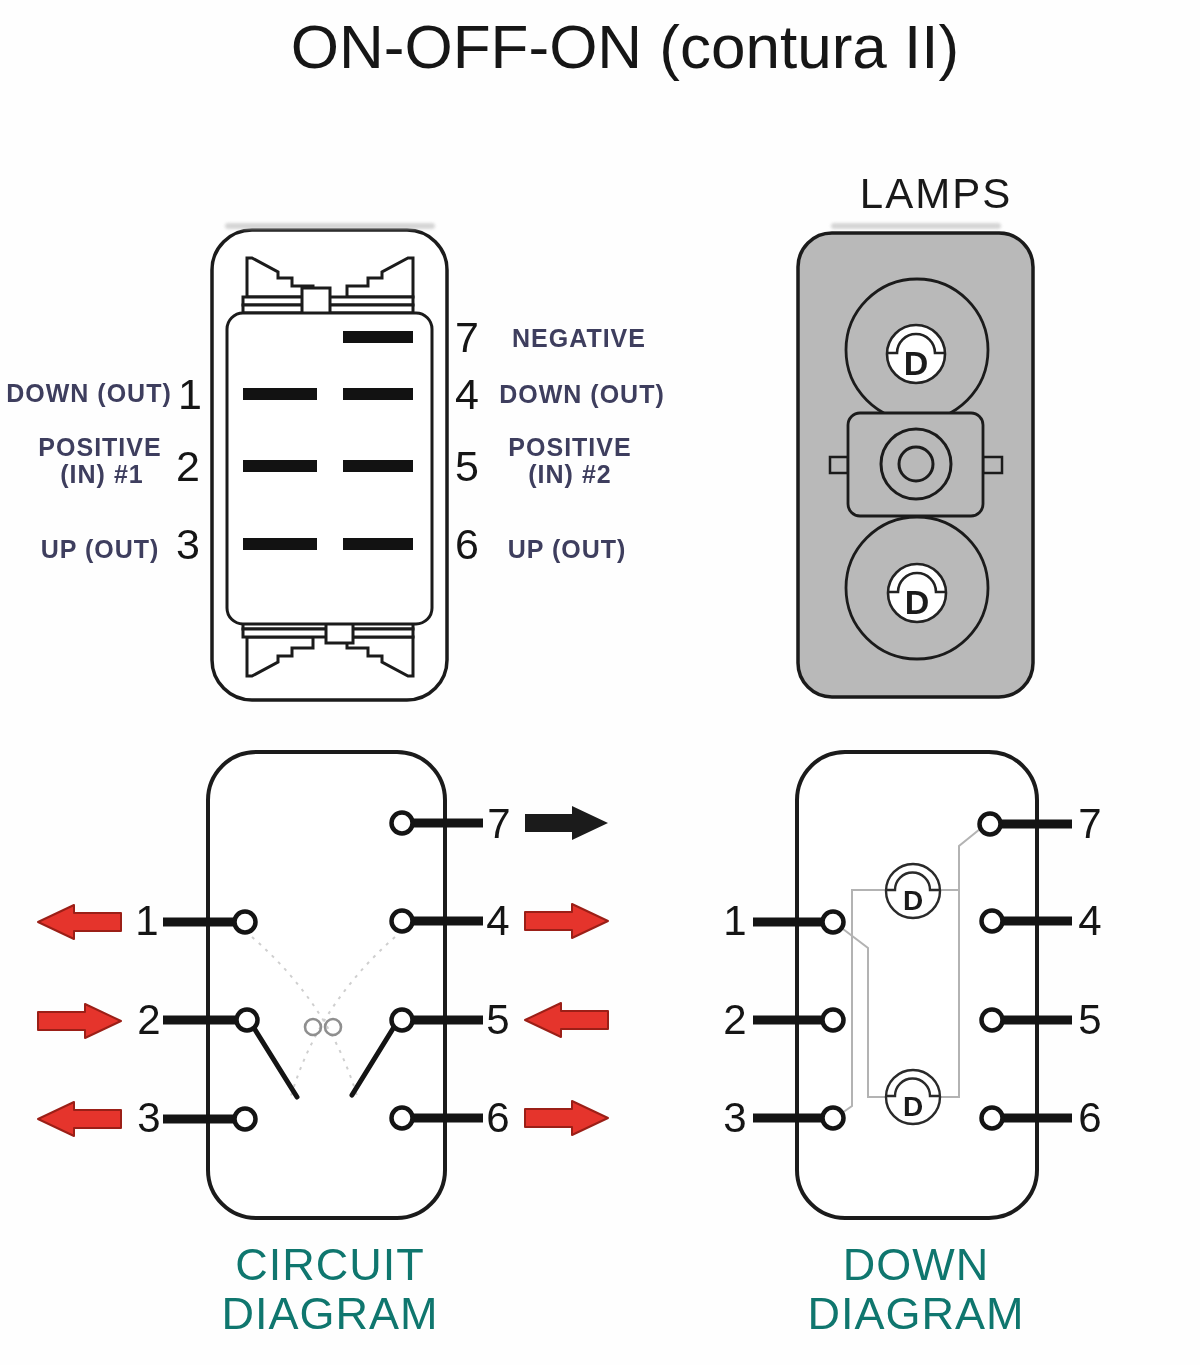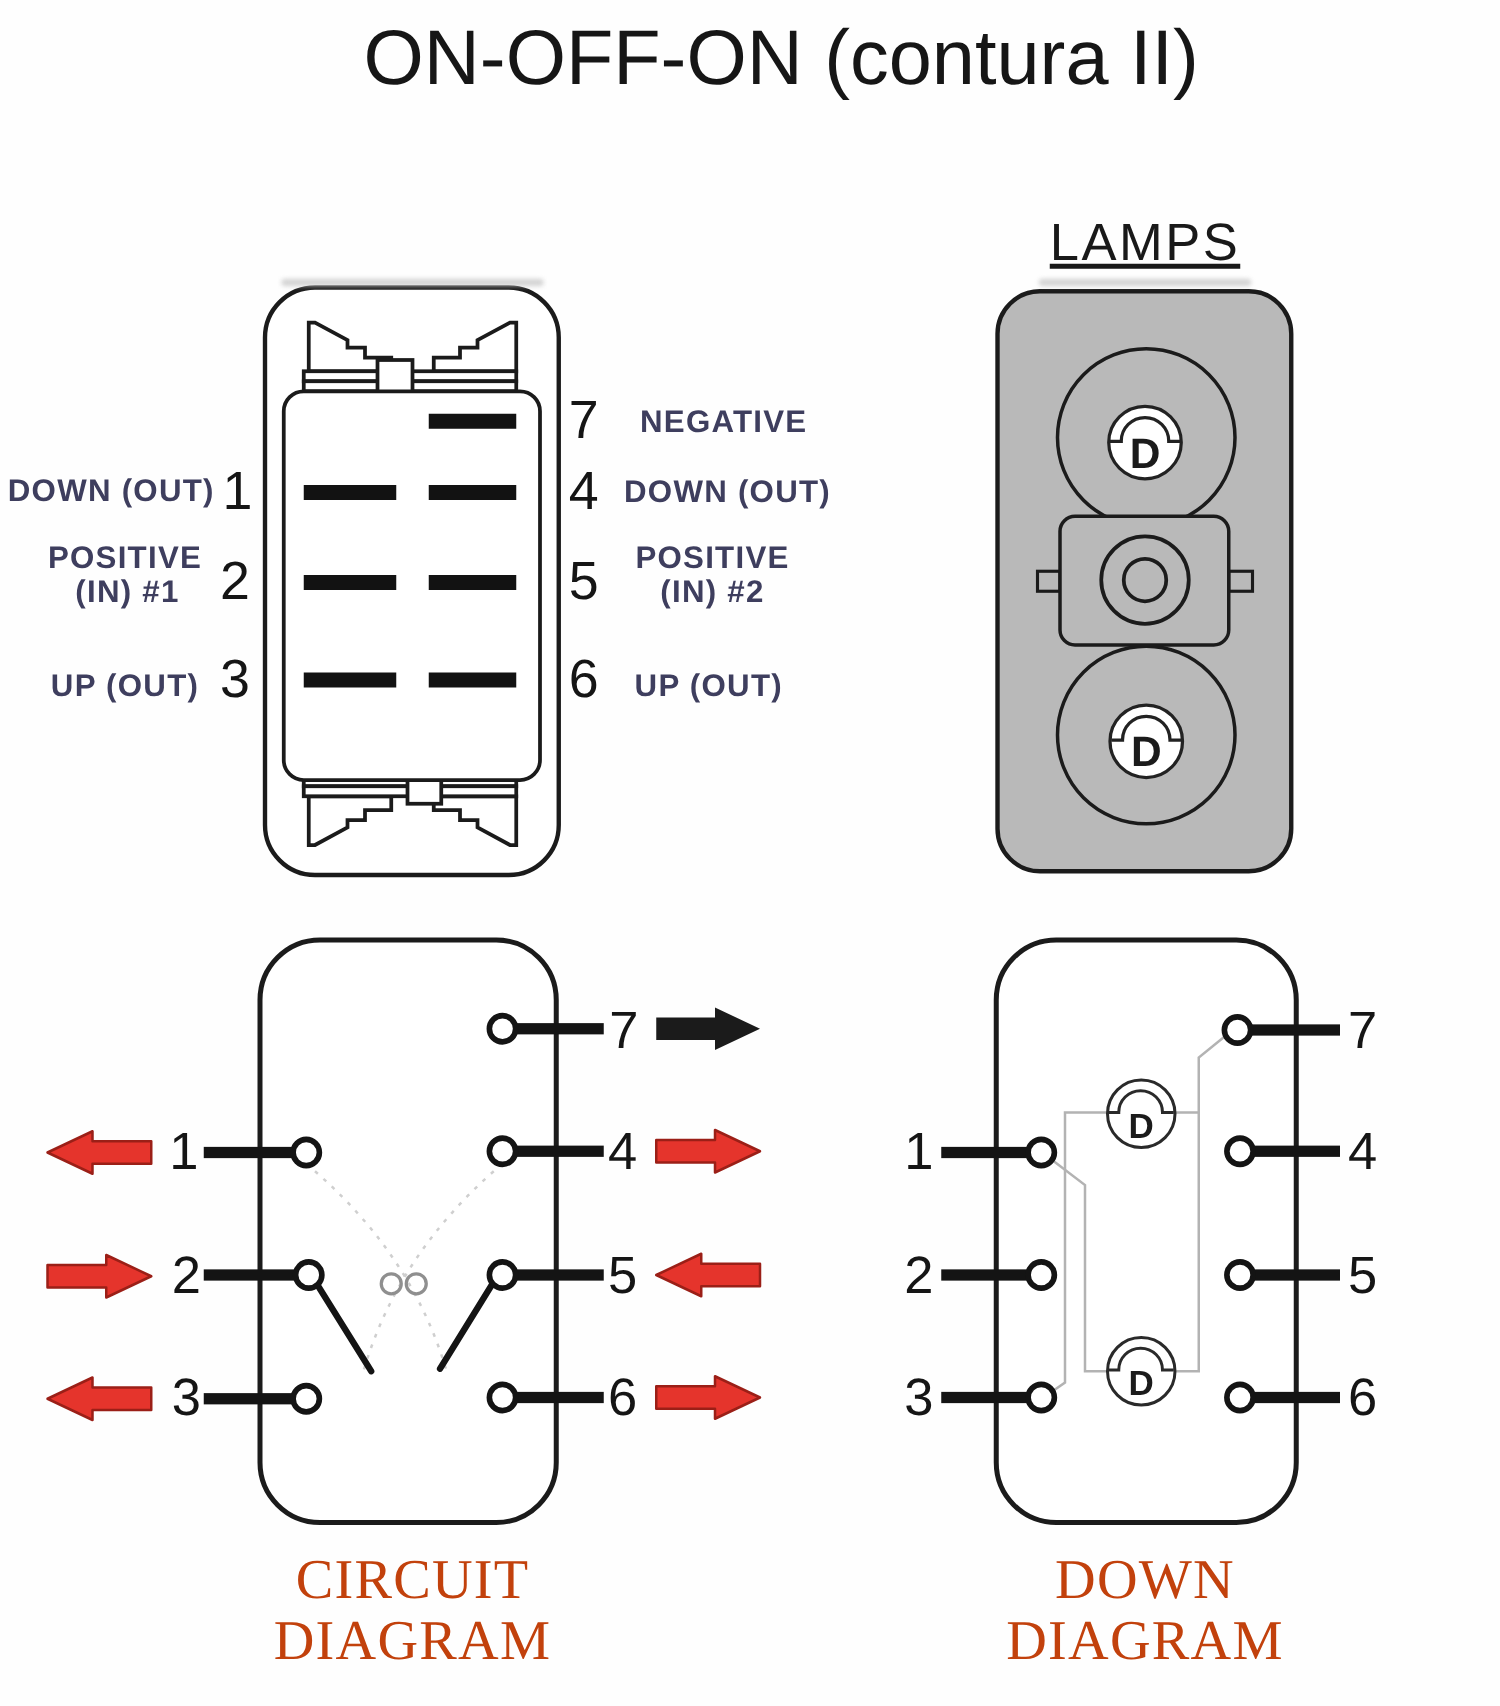"LAMPS" div.abs { left: 916px -> 936px; text-decoration: underline -> none }
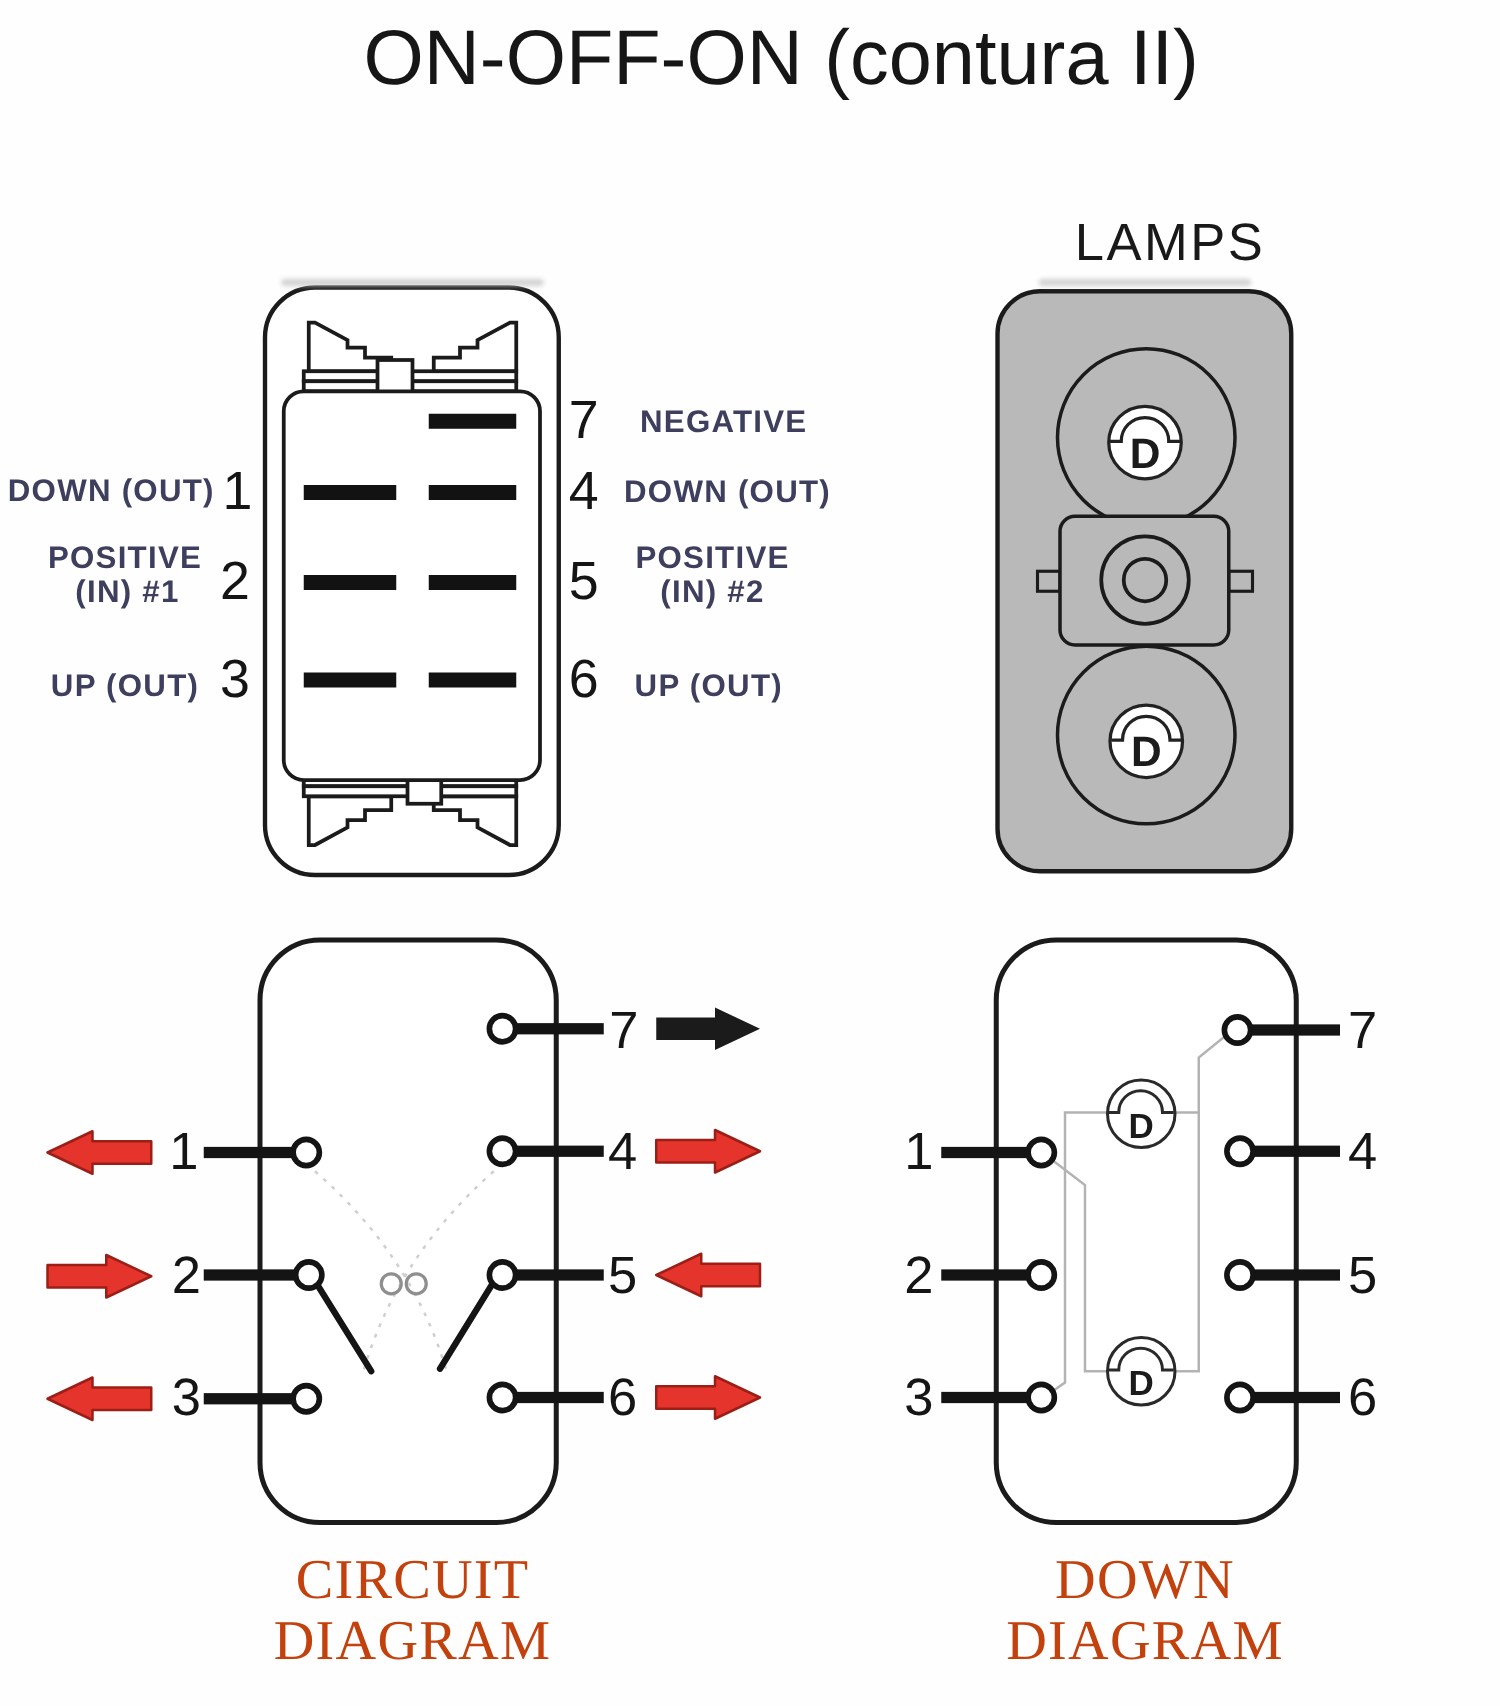"CIRCUIT" .caption { color: #c2410c -> #0f766e; font-family: Liberation Serif, serif -> none }
